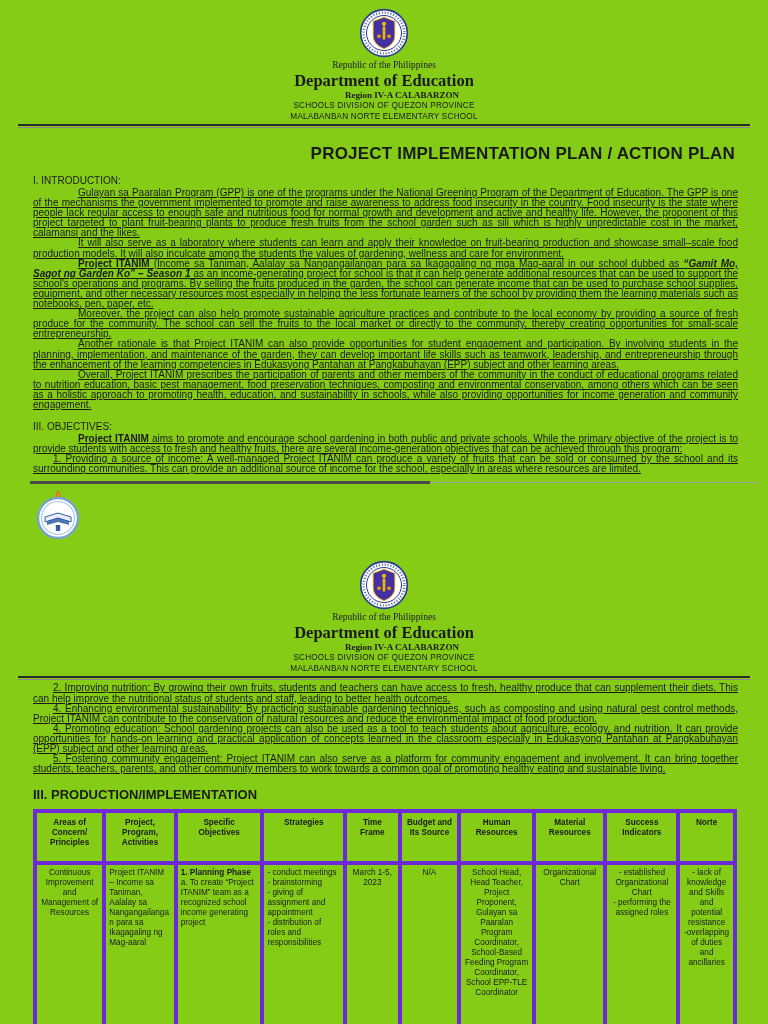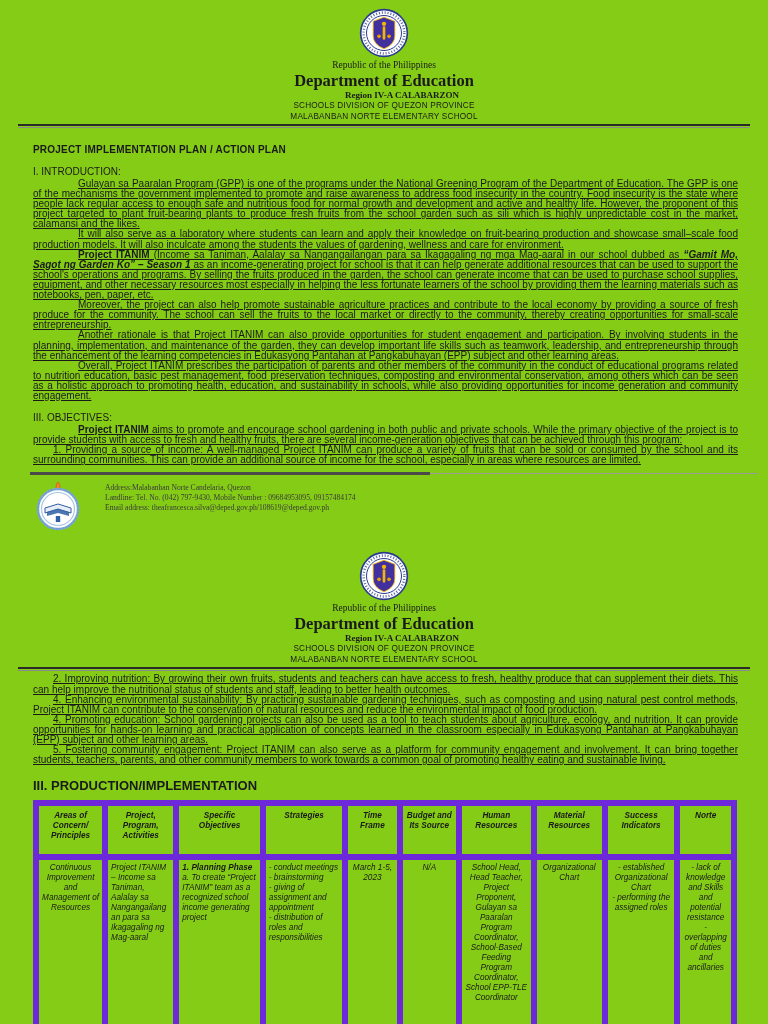"PROJECT IMPLEMENTATION PLAN / ACTION" .doc-title { font-size: 10px -> 17px; text-align: left -> right }
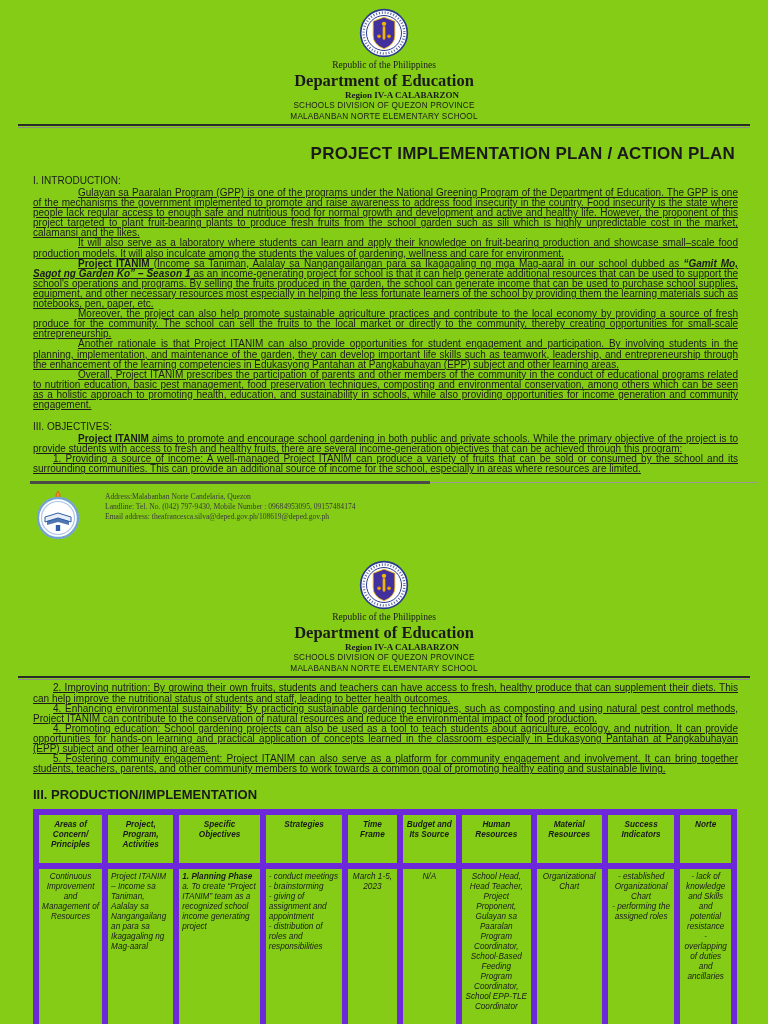"Address:Malabanban Norte Candelaria," div.ftext { html: <div> <div>Address:Malabanban Norte Candelaria, Quezon</div> <div>Landline: Tel. No. (042) 797-9430, Mobile Number : 09684953095, 09157484174</div> <div>Email address: theafrancesca.silva@deped.gov.ph/108619@deped.gov.ph</div> </div> -> none }
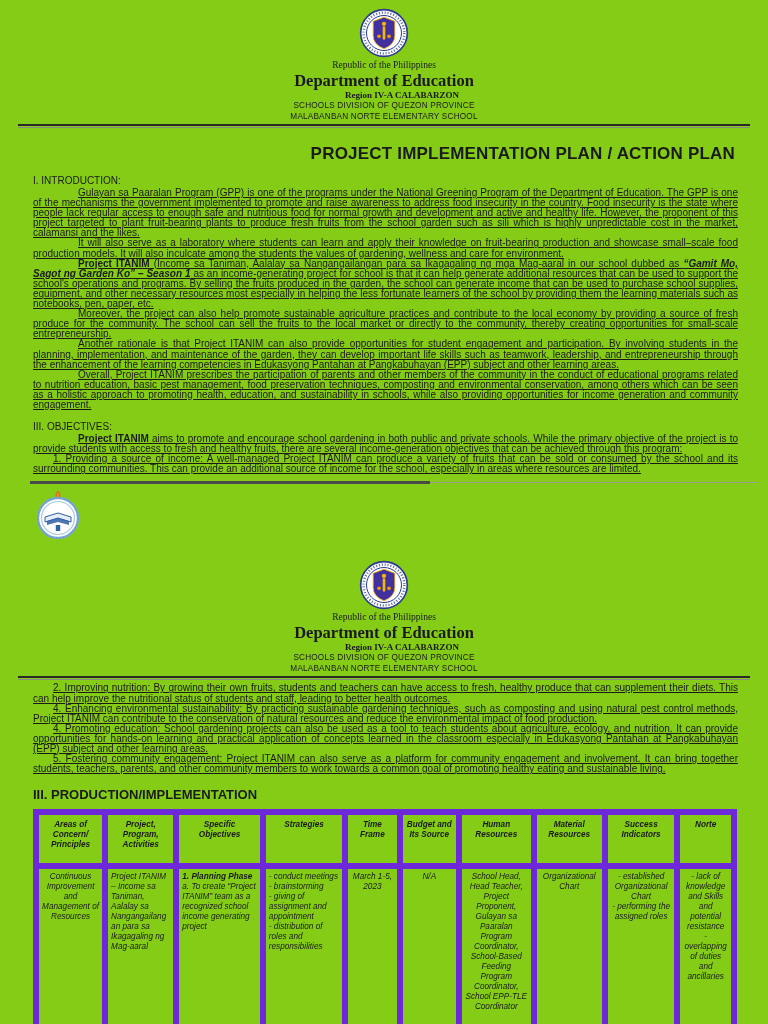"Areas of" table.plan th,table.plan td { border: 6px solid #6d28d9 -> 4px solid #6d28d9; font-style: italic -> none }
